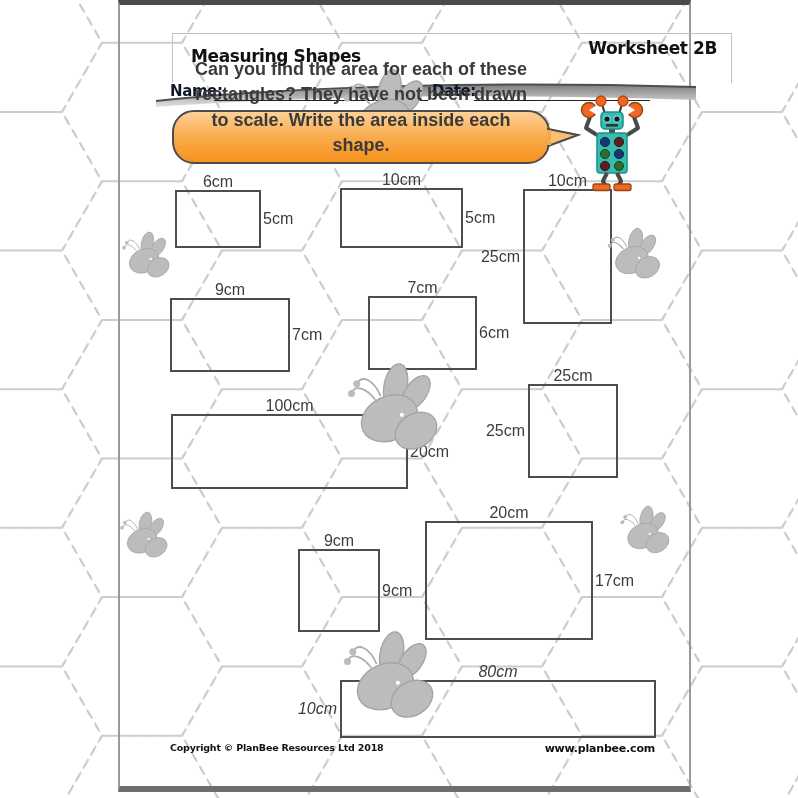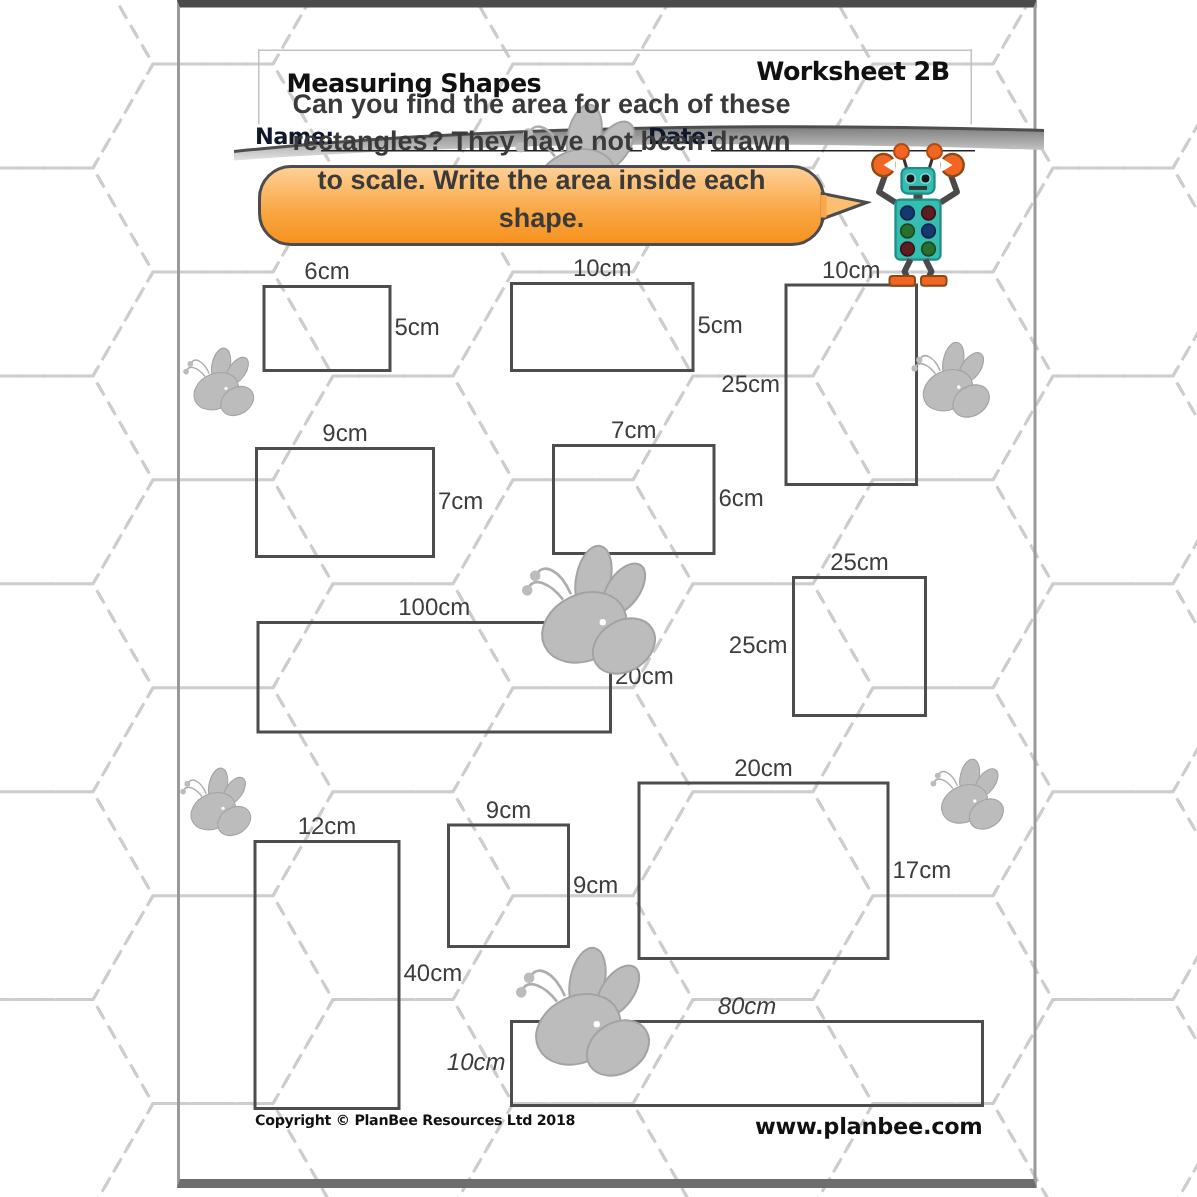"Measuring Shapes" .header-box { width: 476px -> 560px }
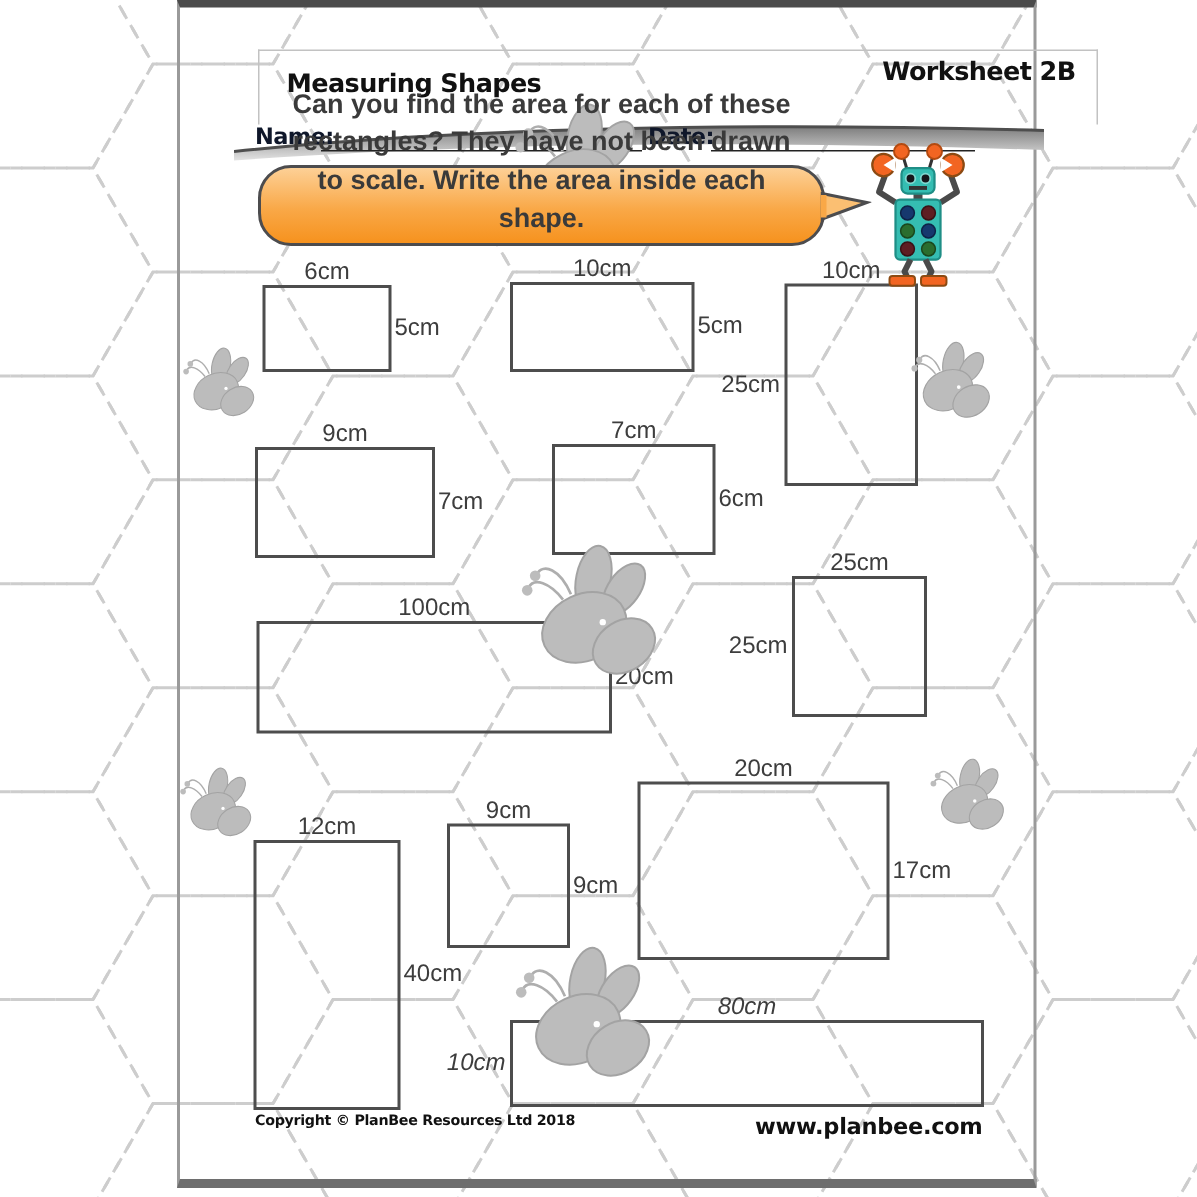"12cm" div.shape { html: <div> <span>12cm</span> <span>40cm</span> </div> -> none }
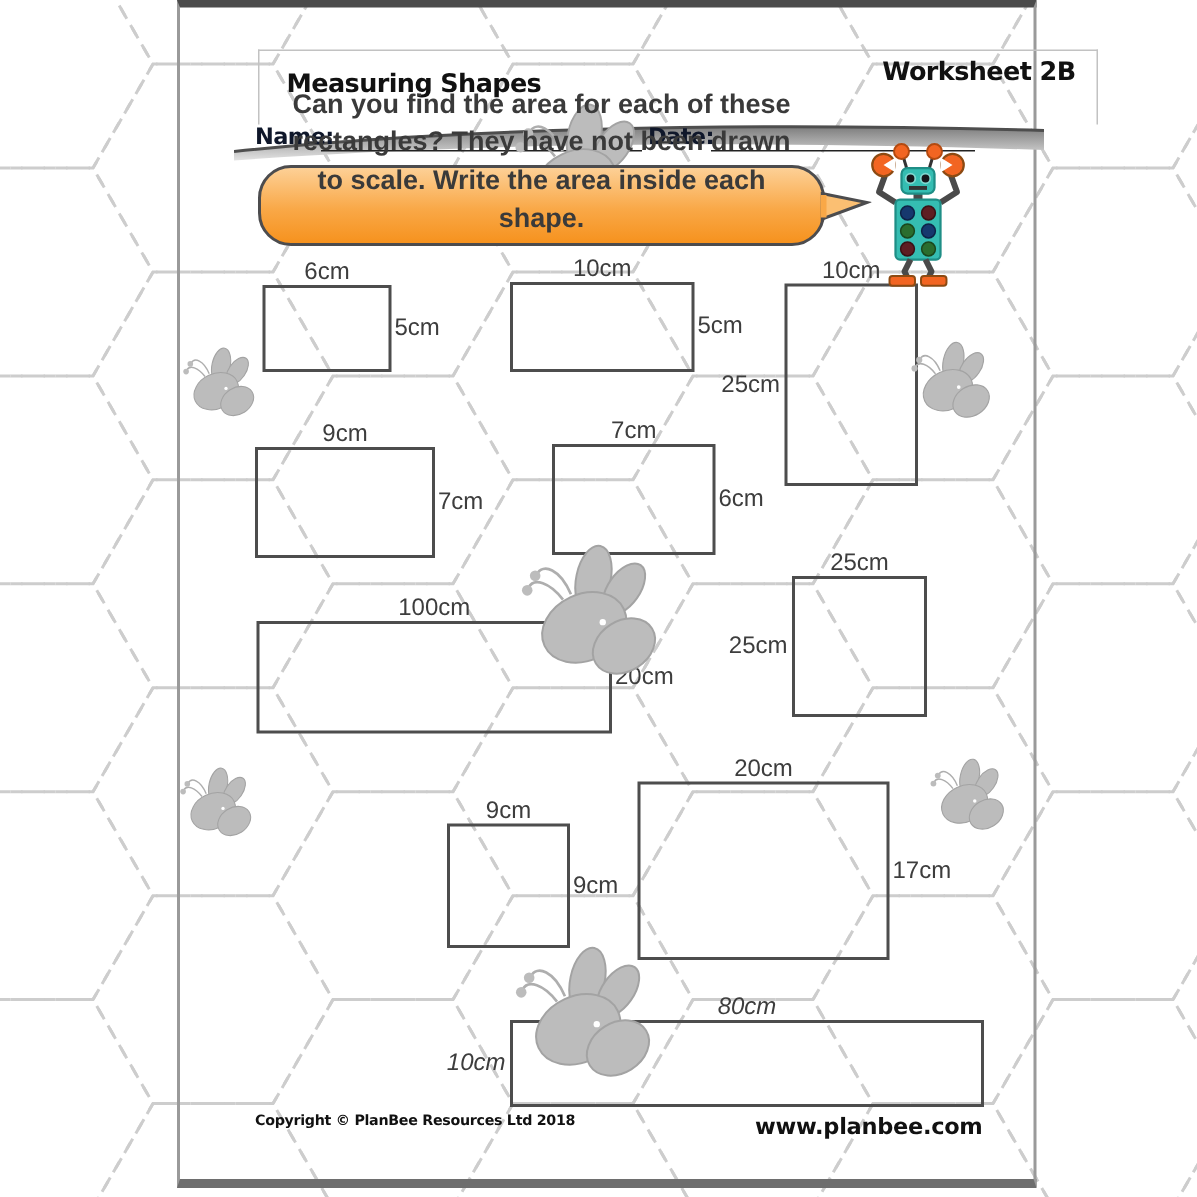"www.planbee.com" .footer-right { font-size: 15px -> 11px }
